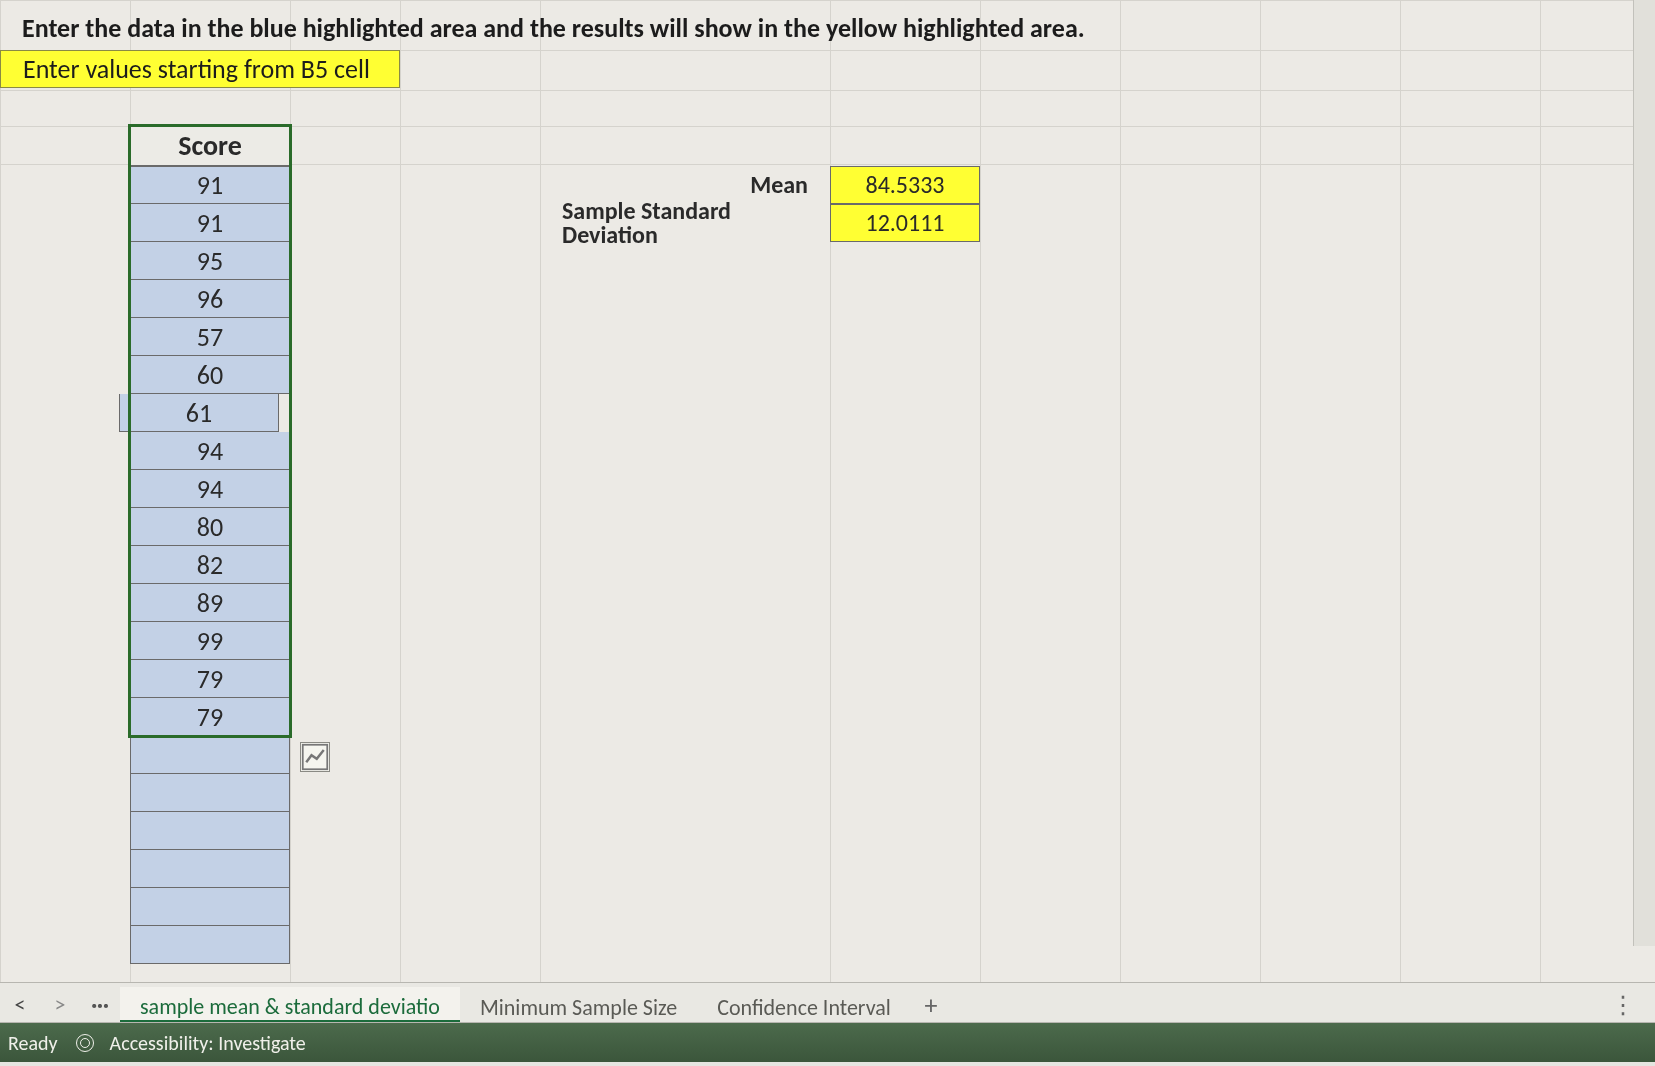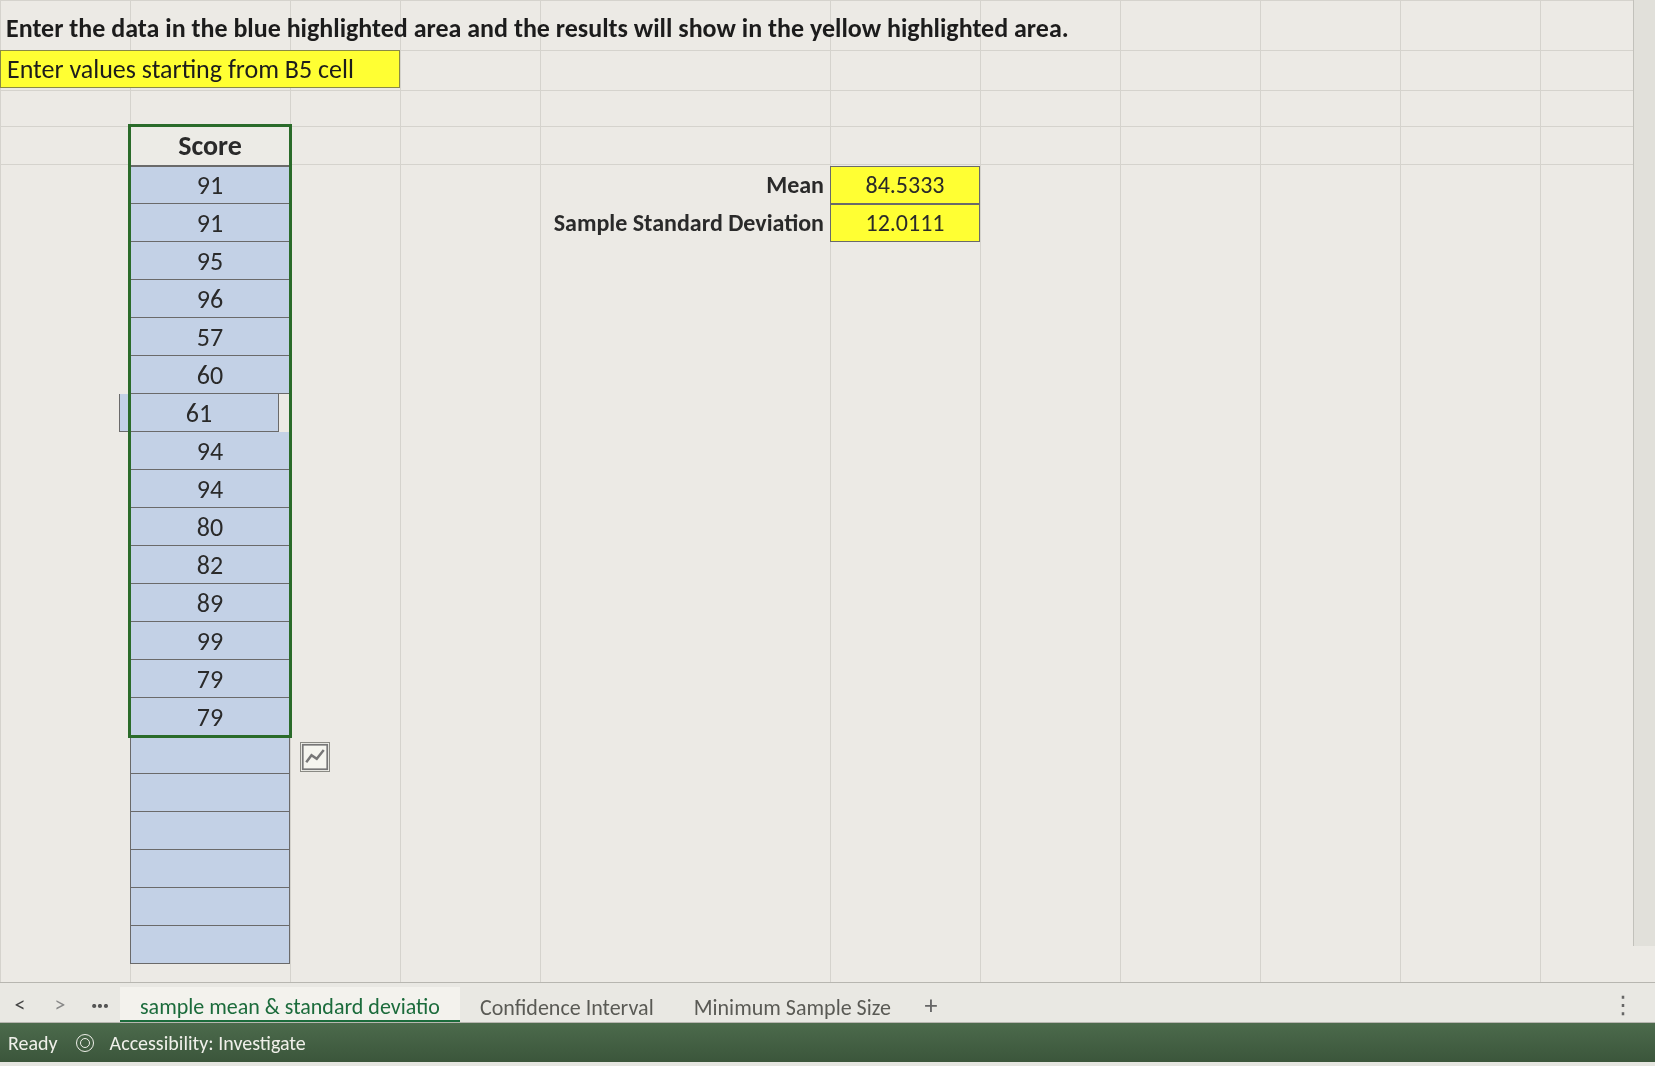"Enter the data in the" .cell { padding: 0 6px -> 0 22px }
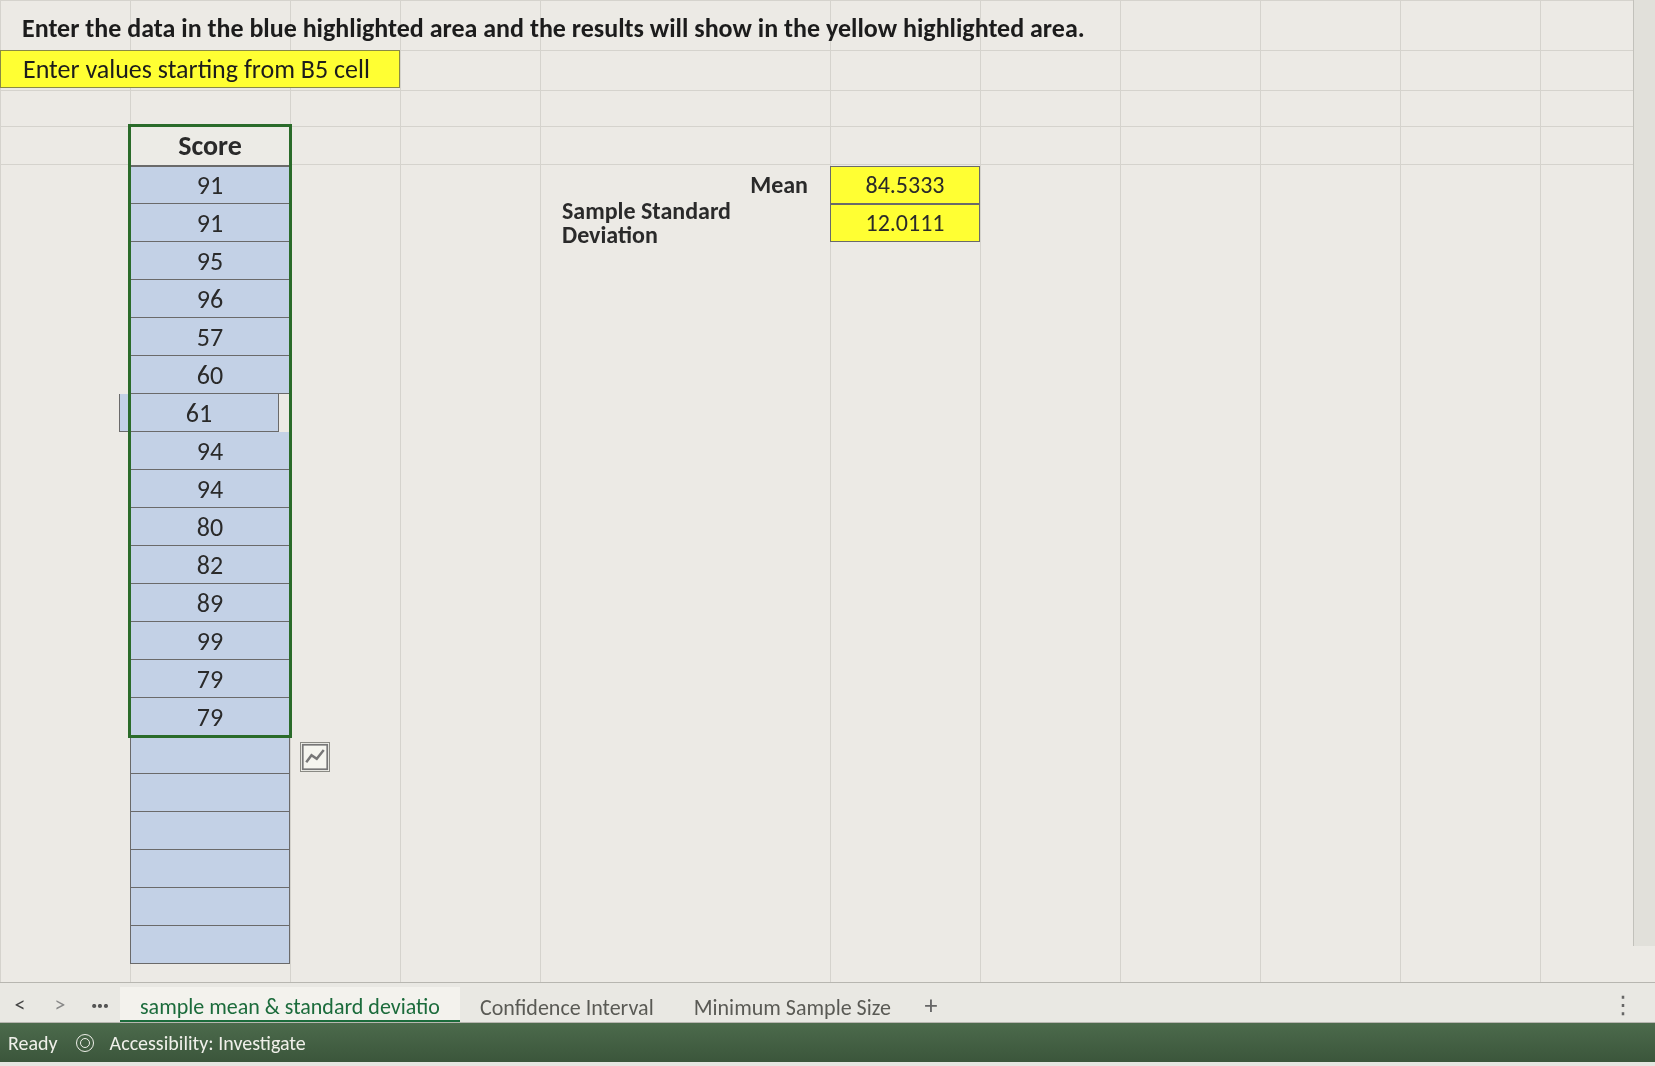"Confidence Interval" div.sheet-tab { order: before "Minimum Sample Size" -> after "Minimum Sample Size" }
